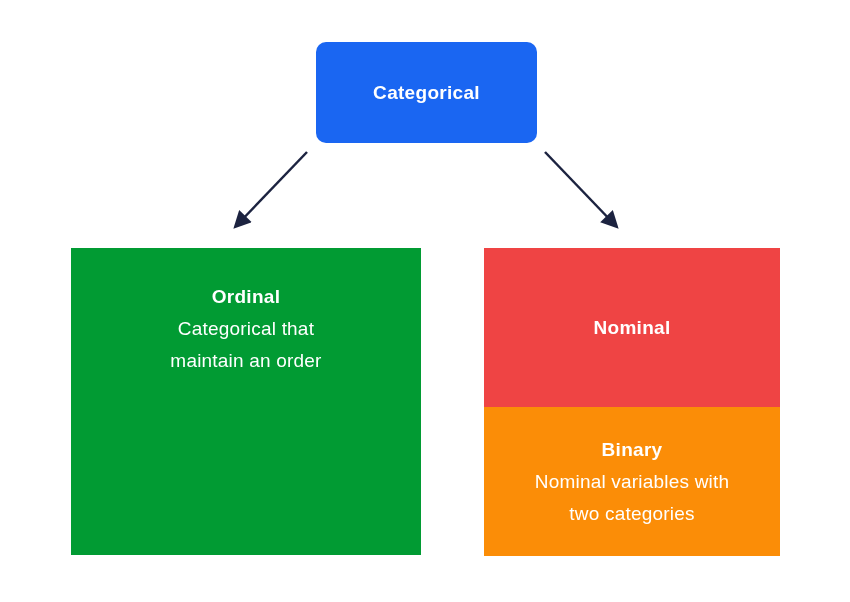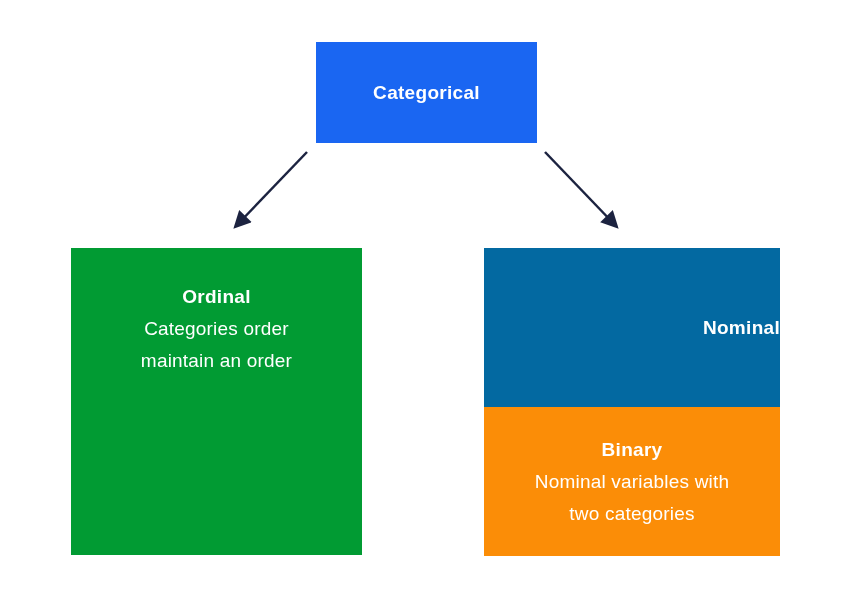"Categorical" .node-root { border-radius: none -> 10px }
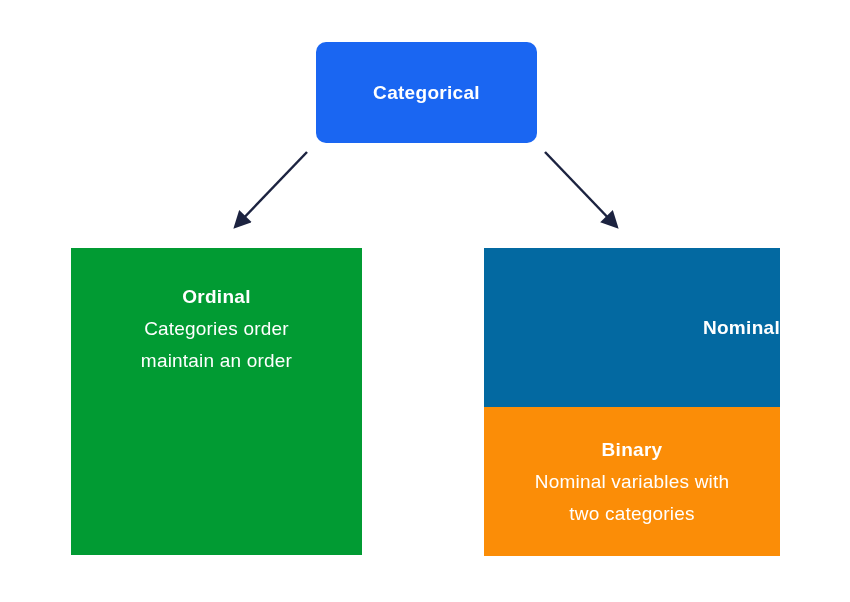"Ordinal" .node-ordinal { width: 291px -> 350px }
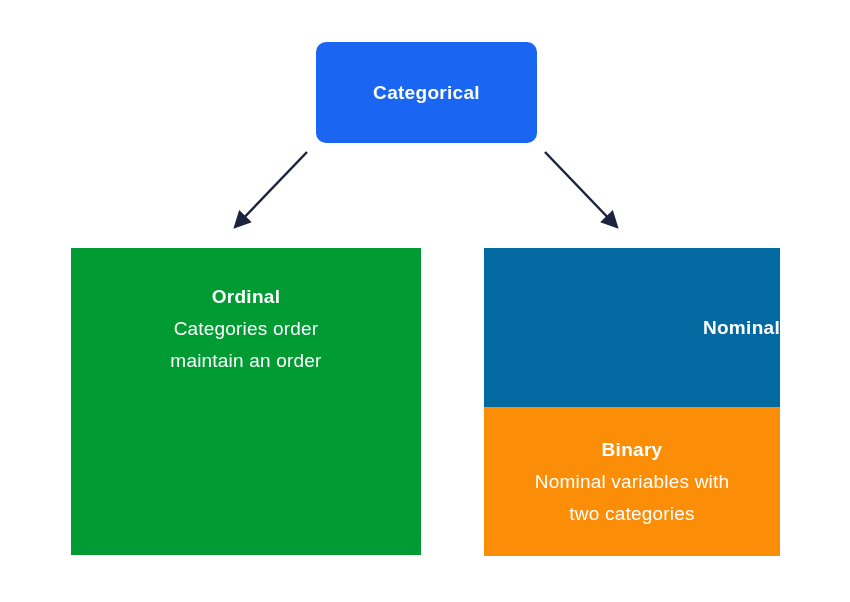"Categories order" div.node-desc { text: Categories order -> Categorical that }
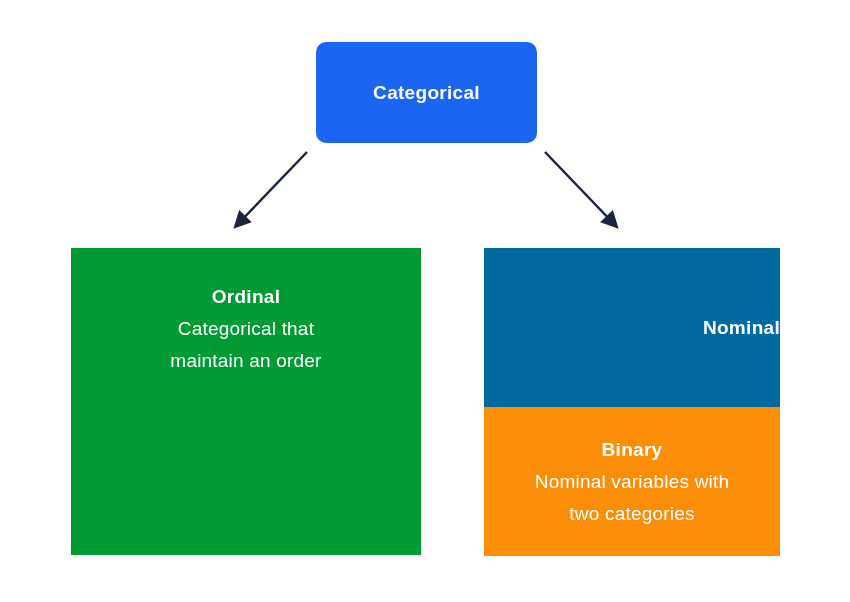"Nominal" div.node { align-items: flex-end -> none; background-color: #0369a1 -> #ef4444 }
